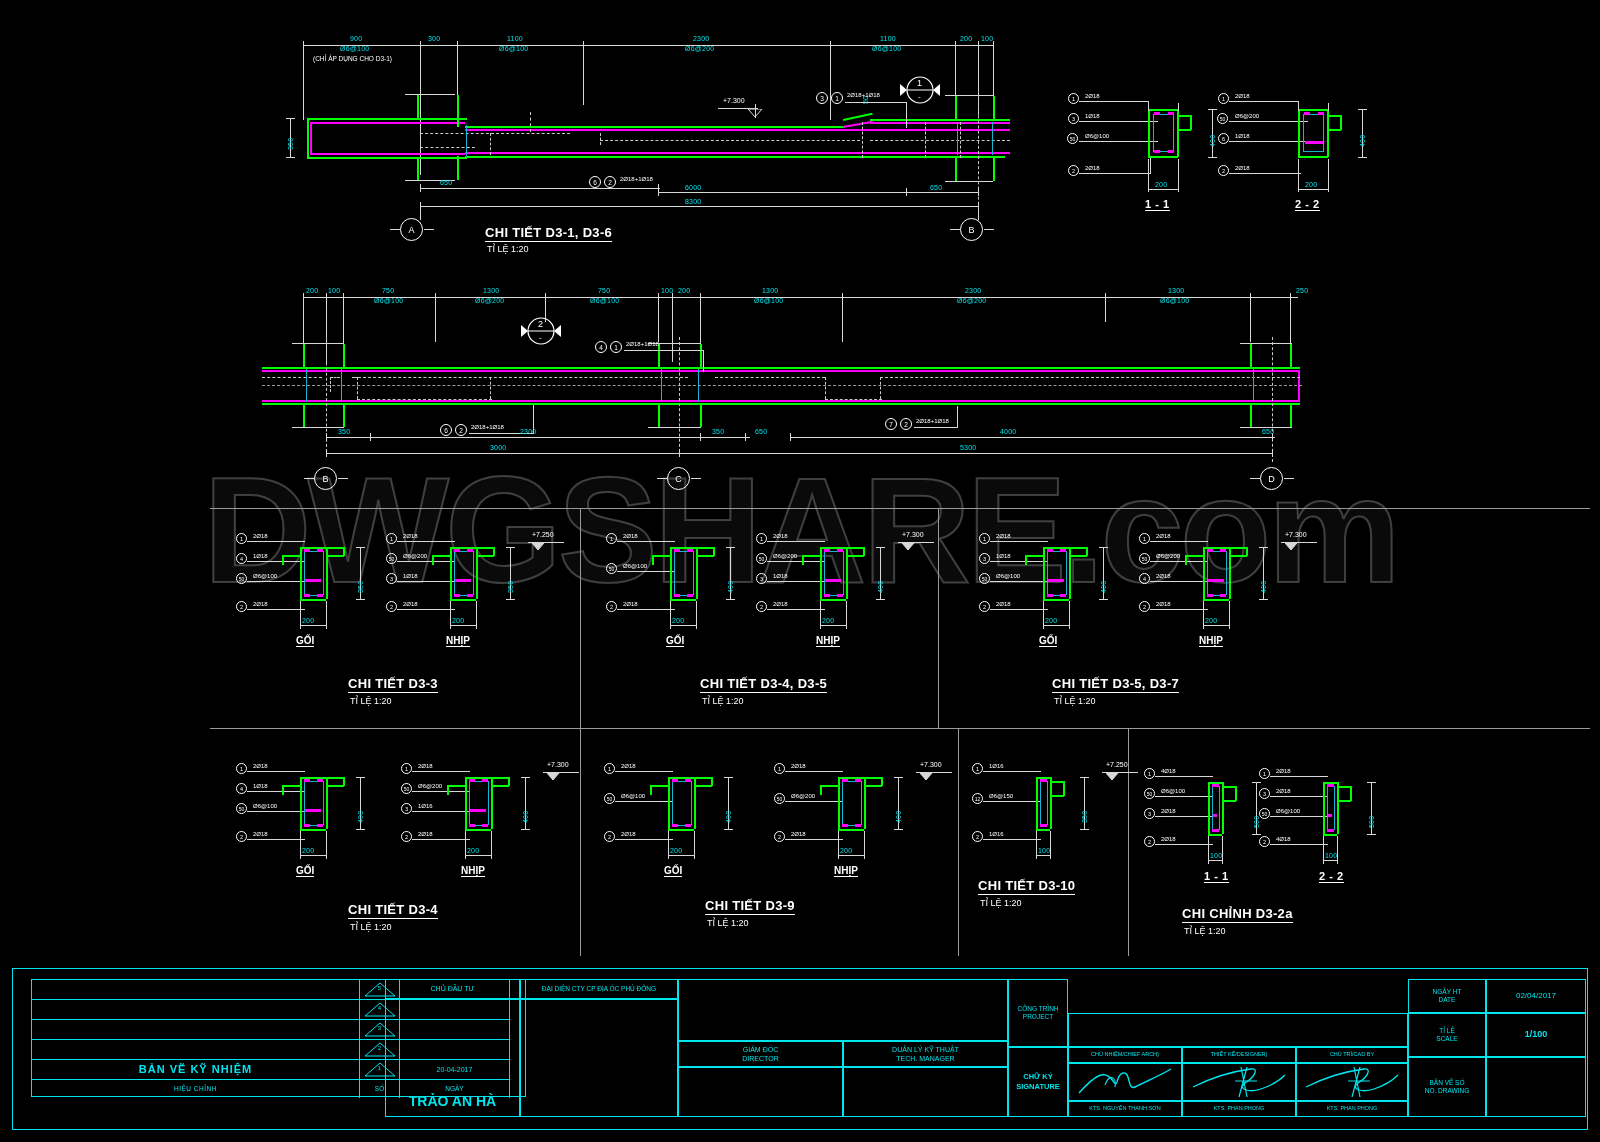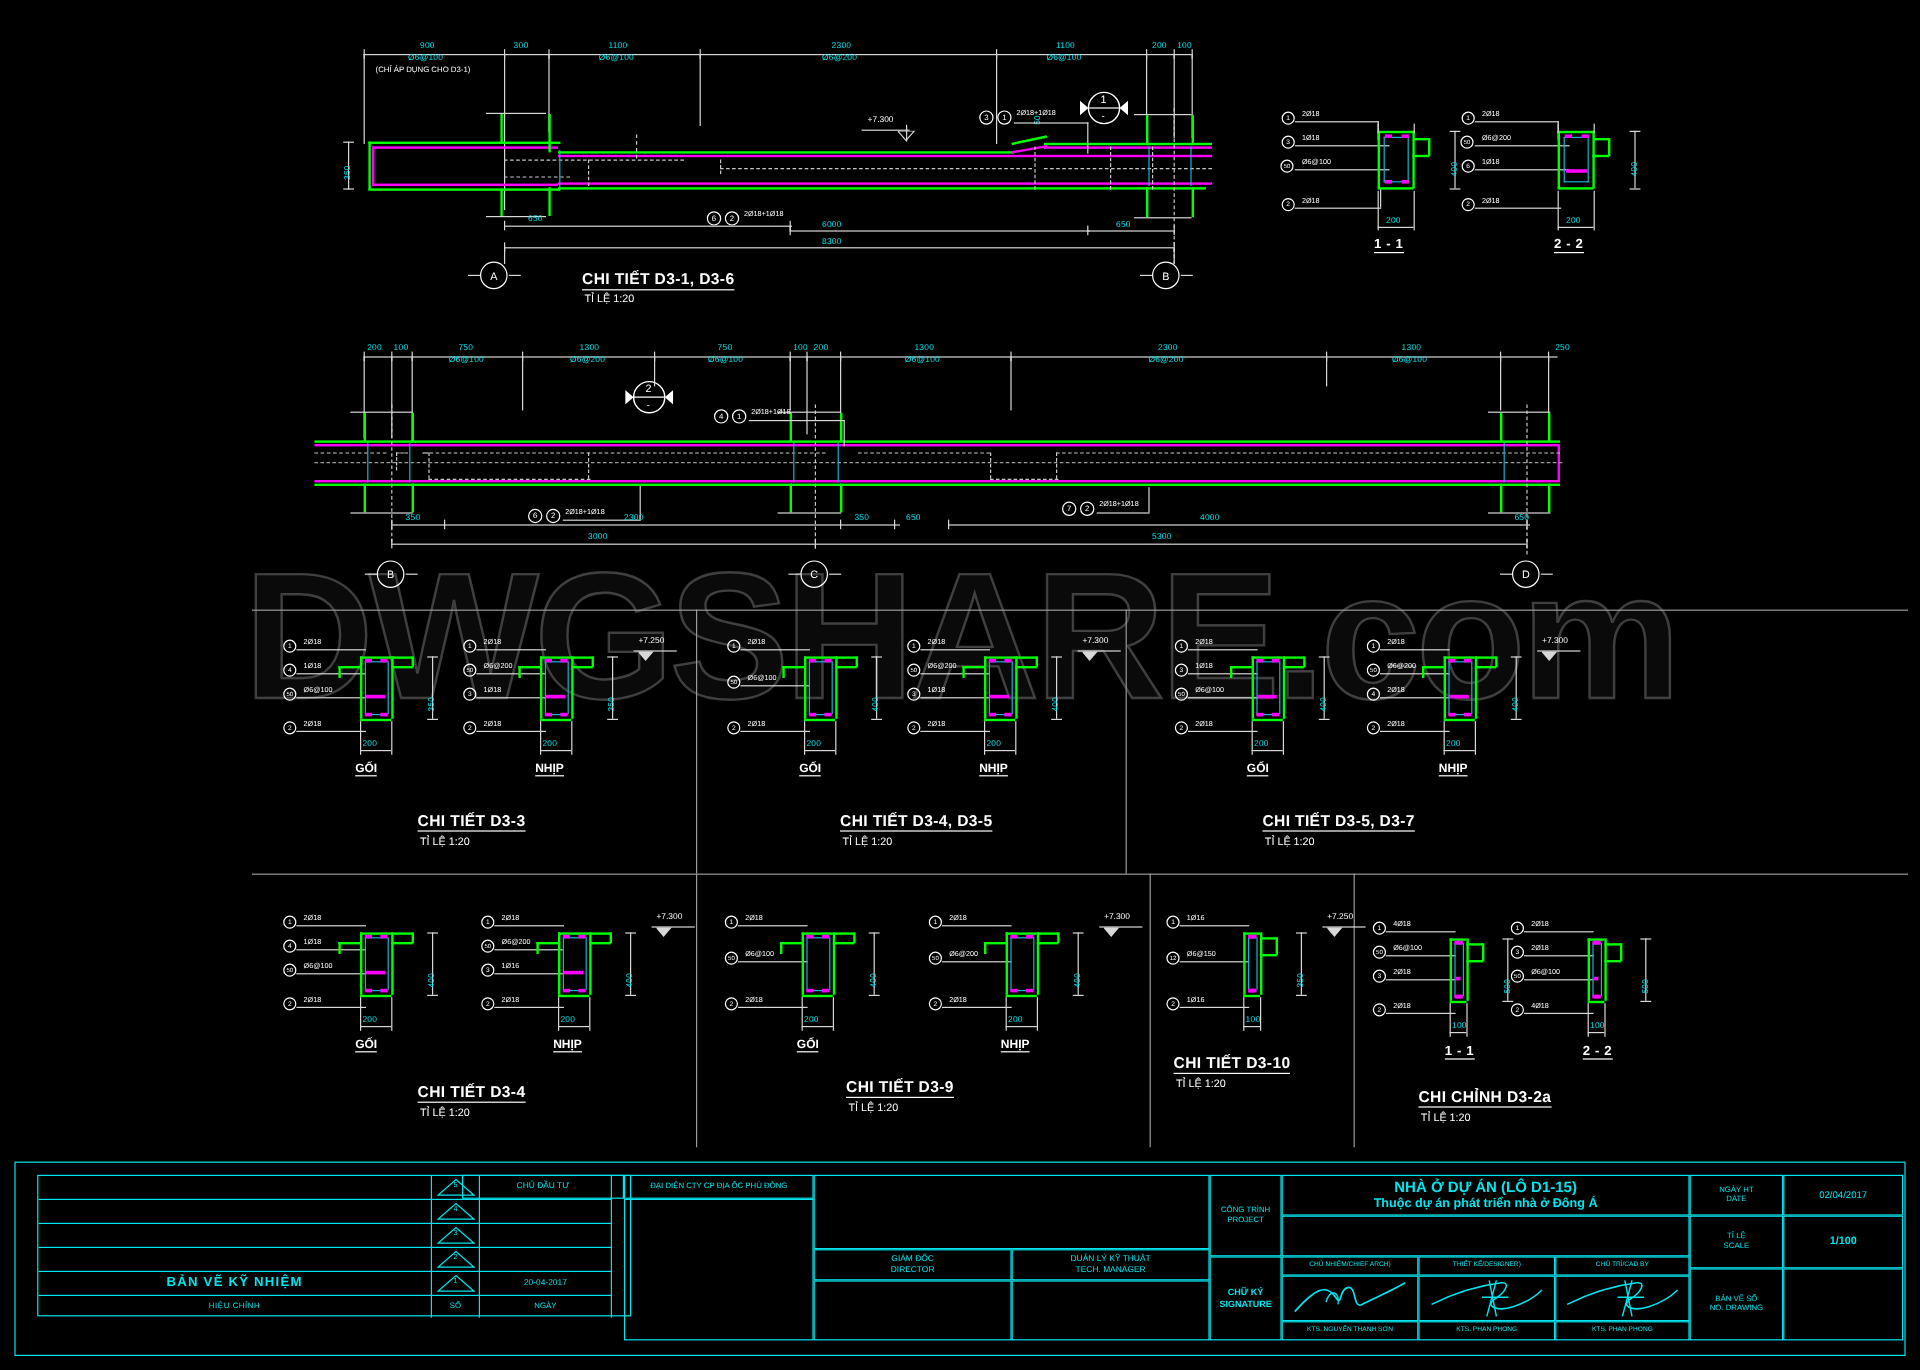"NHÀ Ở DỰ ÁN (LÔ" div.tb-cell { html: <div> <span>NHÀ Ở DỰ ÁN (LÔ D1-15)</span> <span>Thuộc dự án phát triển nhà ở Đông Á</span> </div> -> none }
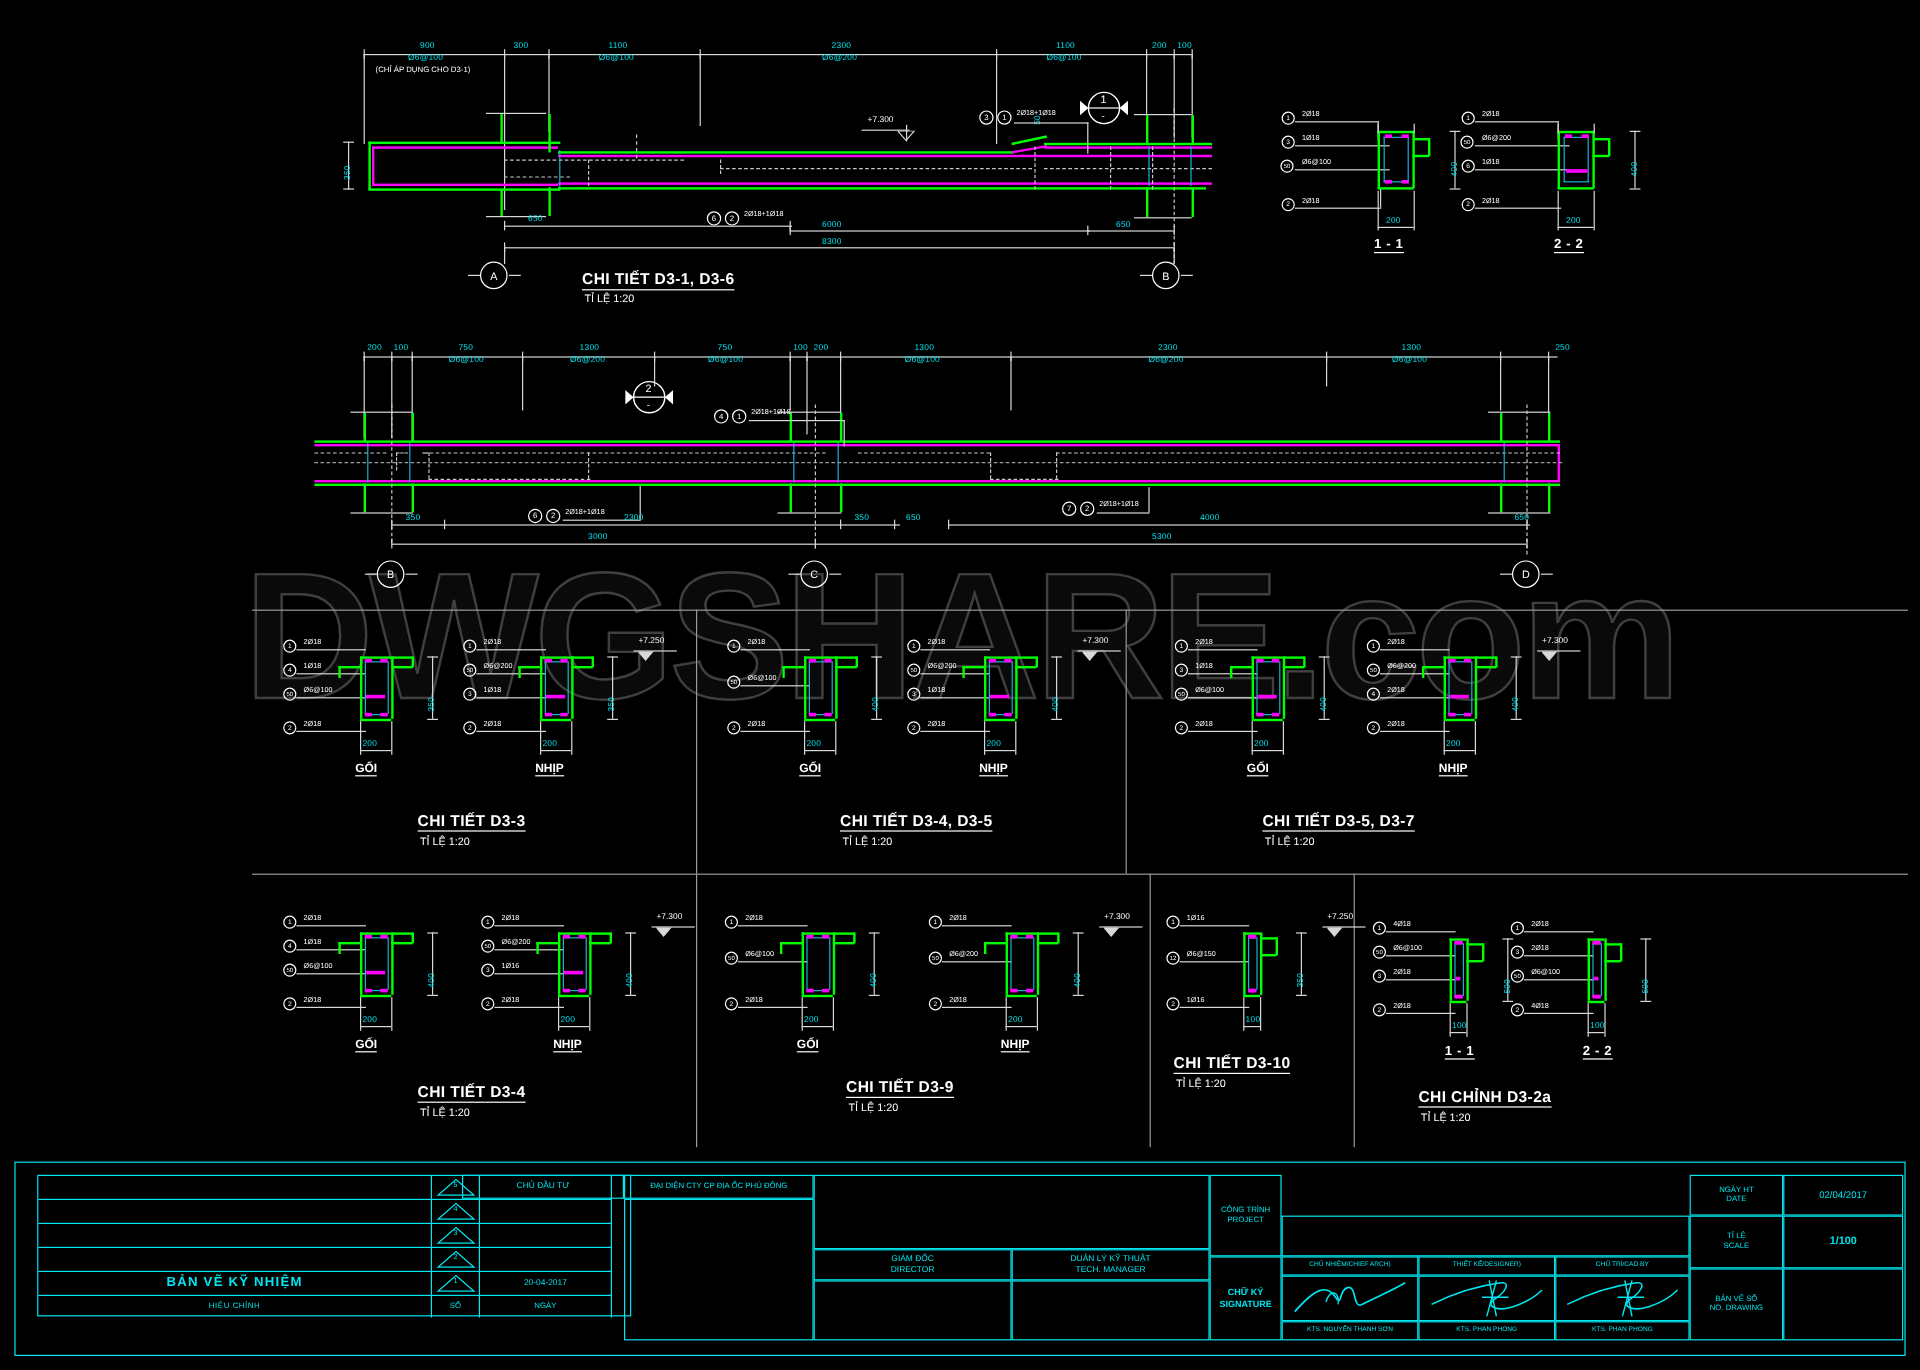"TRẢO AN HÀ" div.tb-cell { html: none -> <div>TRẢO AN HÀ</div> }
